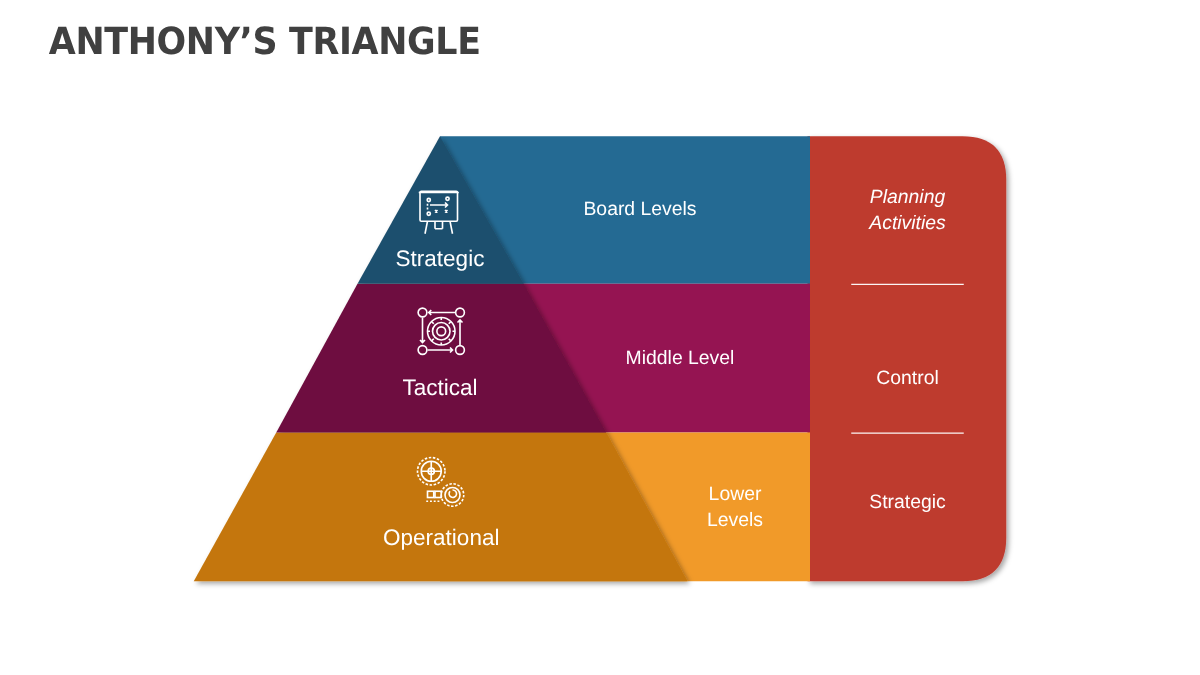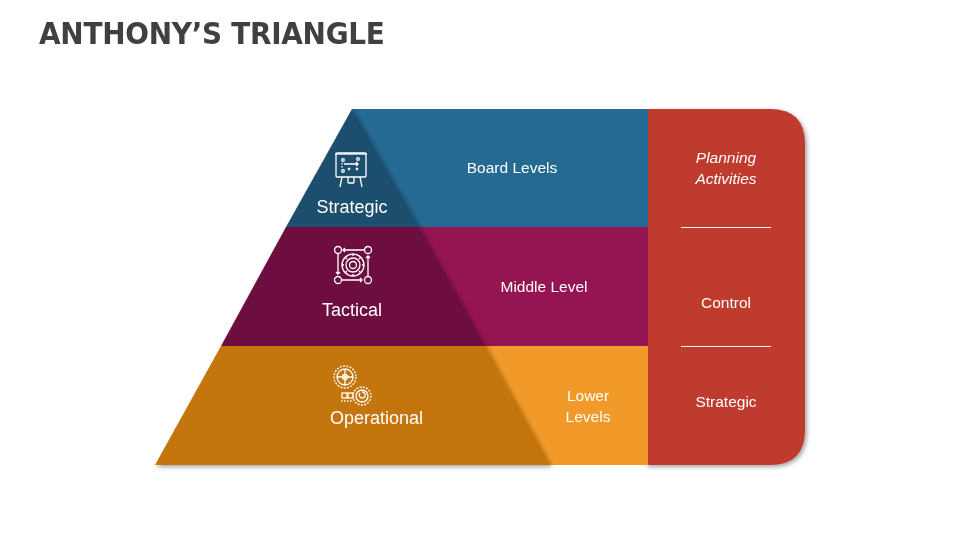"Operational" div.lbl { text-align: right -> none; top: 408px -> 420px }
